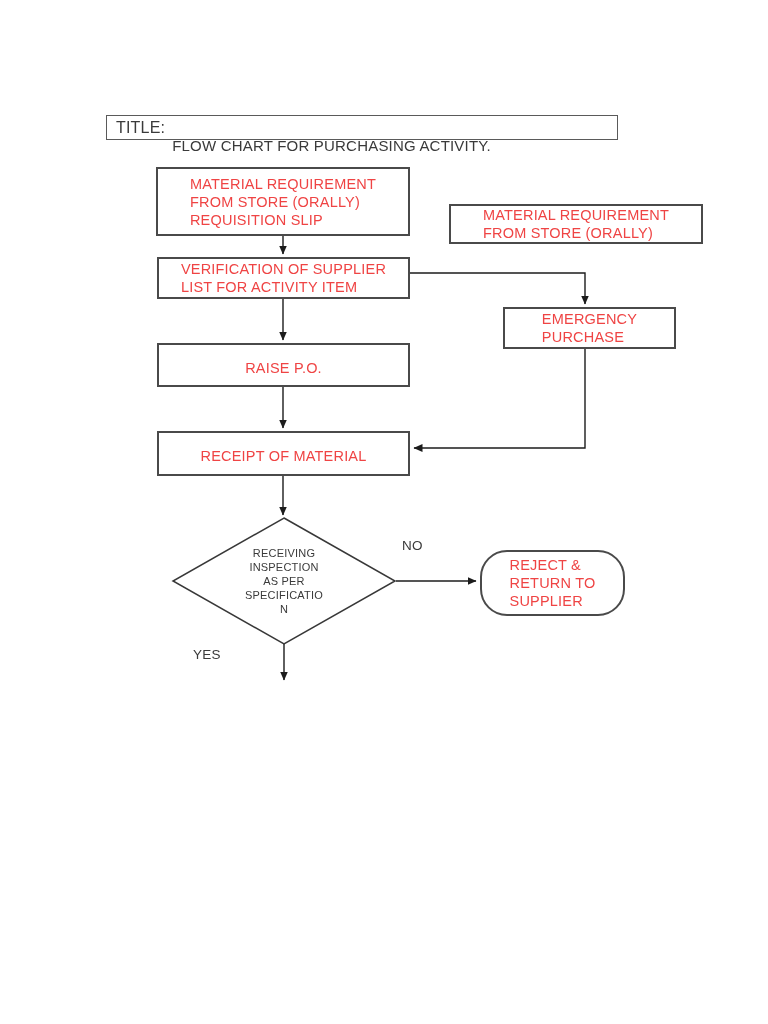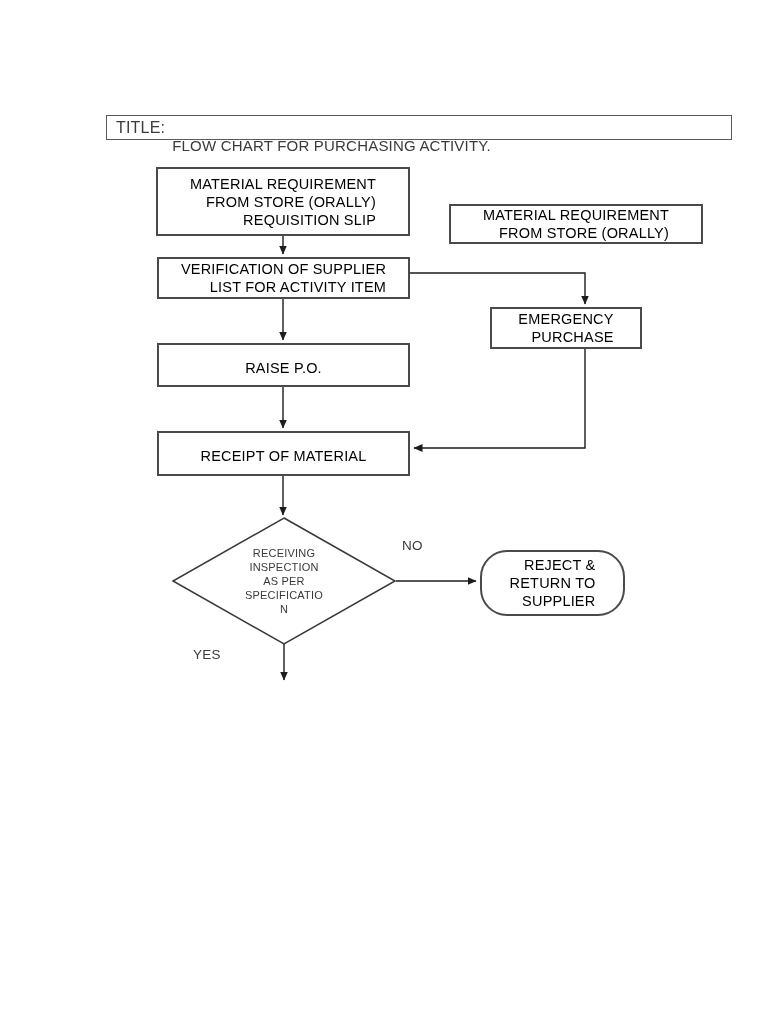"TITLE:" .title-box { width: 626px -> 512px }
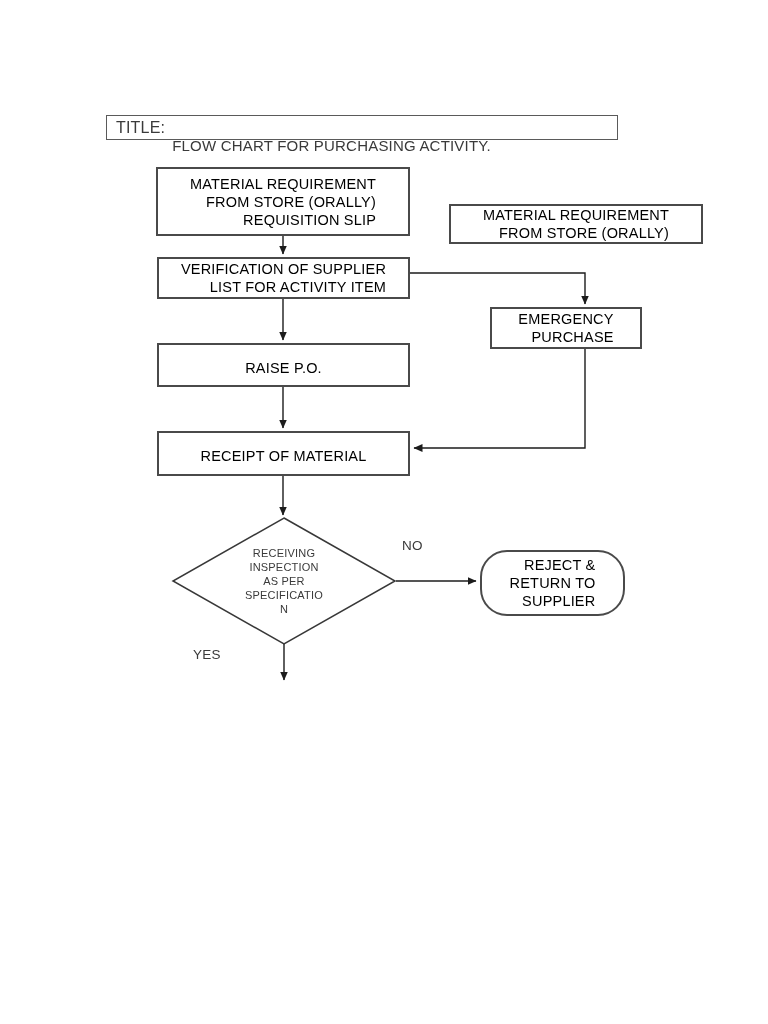"MATERIAL REQUIREMENT" .node { color: #000000 -> #ef4444; text-align: right -> left }
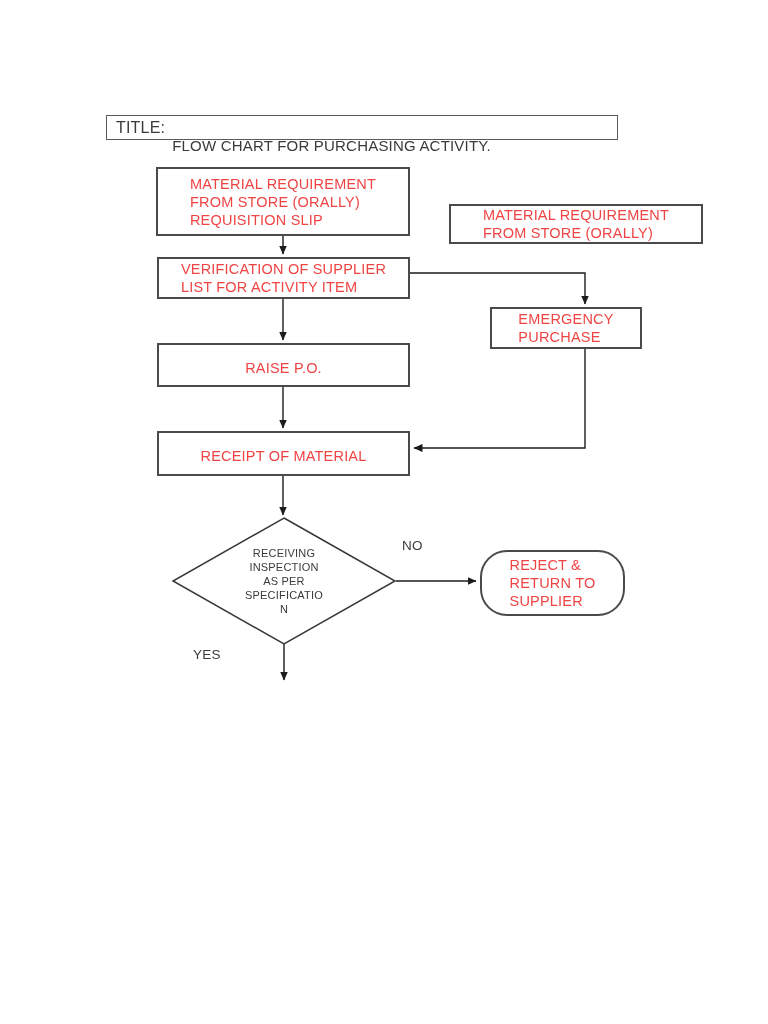"EMERGENCY" div.node { left: 490px -> 503px; width: 152px -> 173px }
